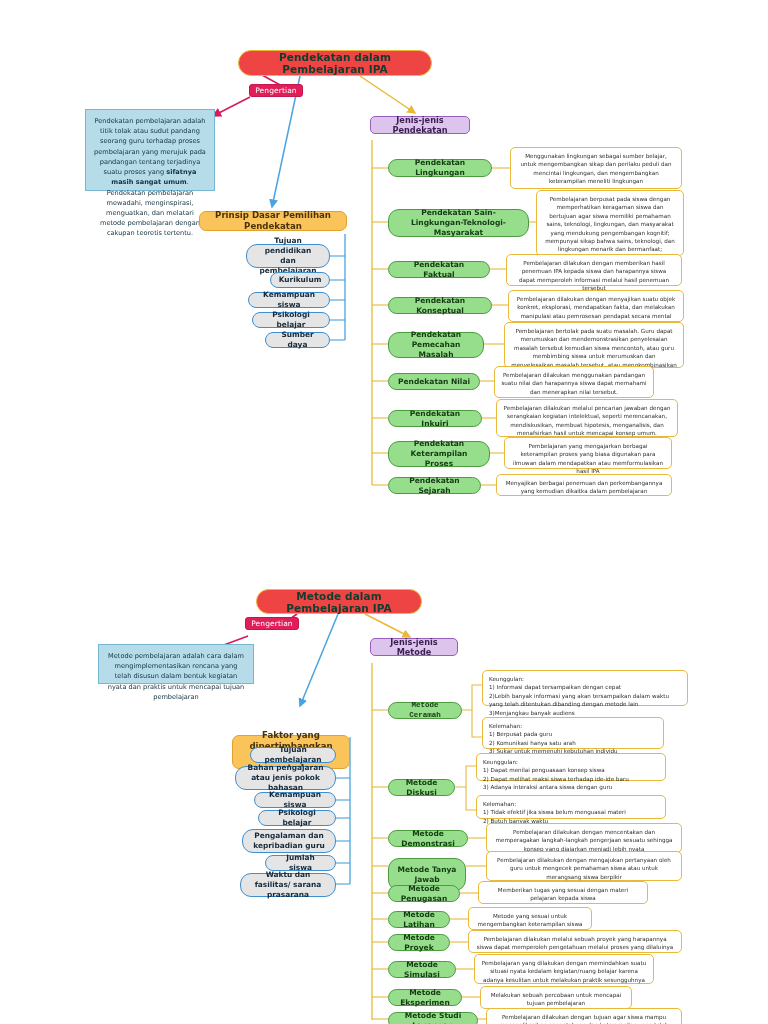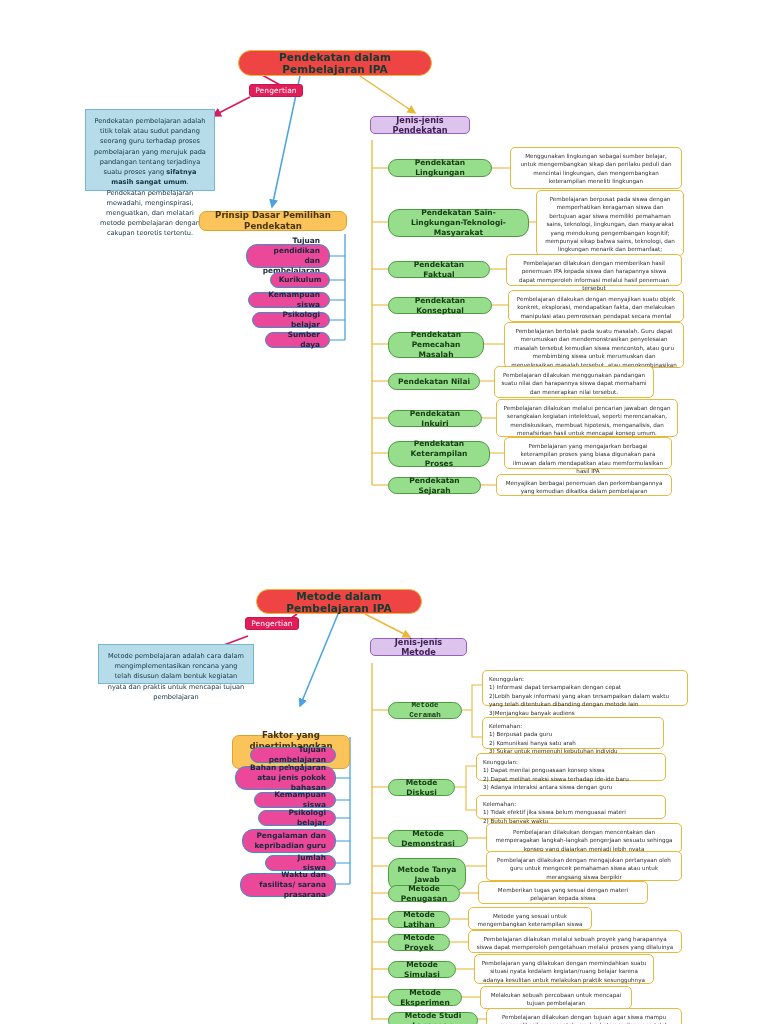"Tujuan pendidikan dan pembelajaran" .bluepill { background: #ec4899 -> #e5e5e5; text-align: right -> none }
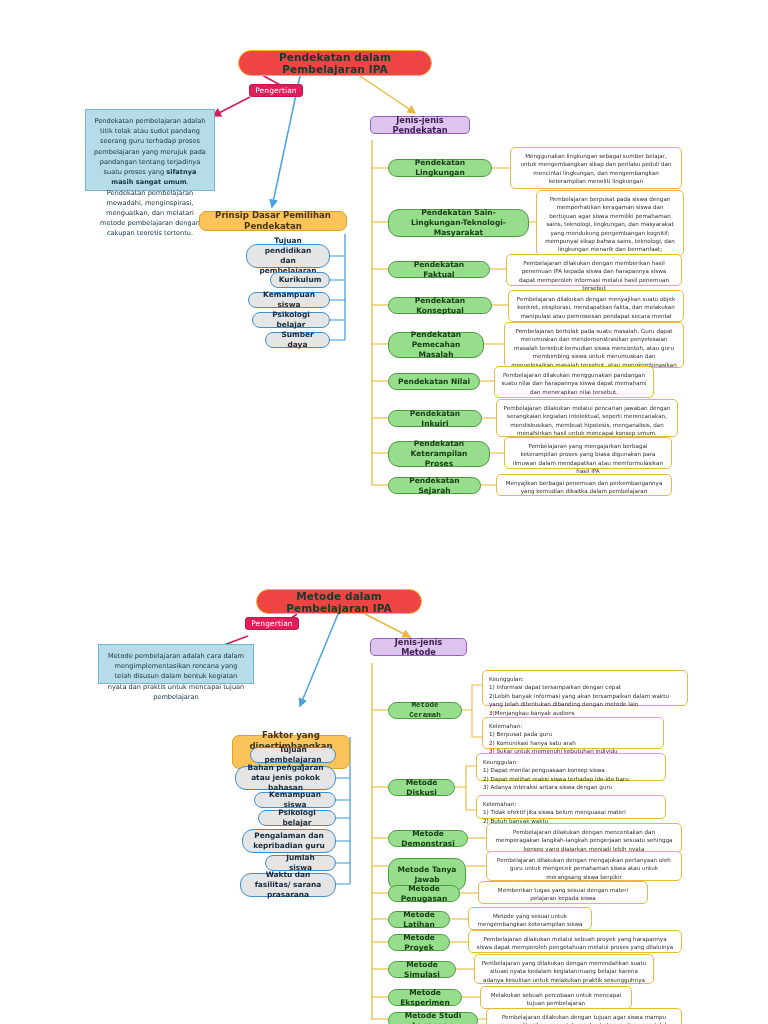"Jenis-jenis Metode" div.node { width: 97px -> 88px }
